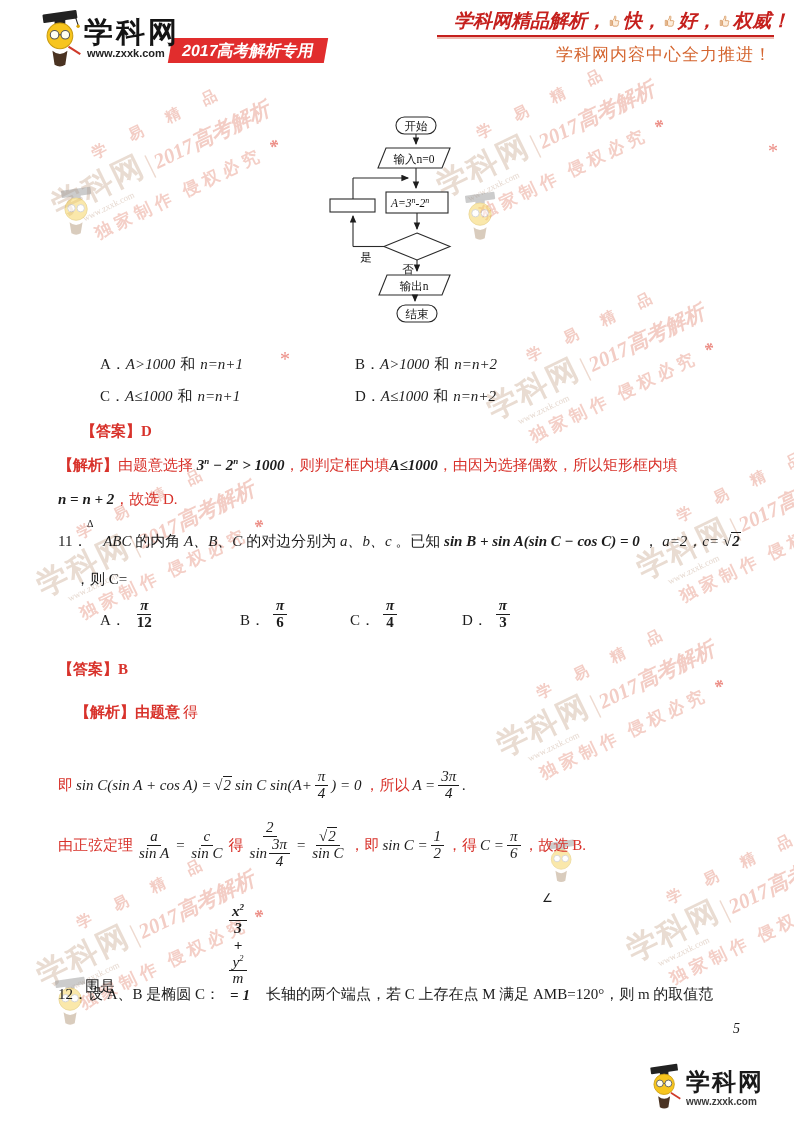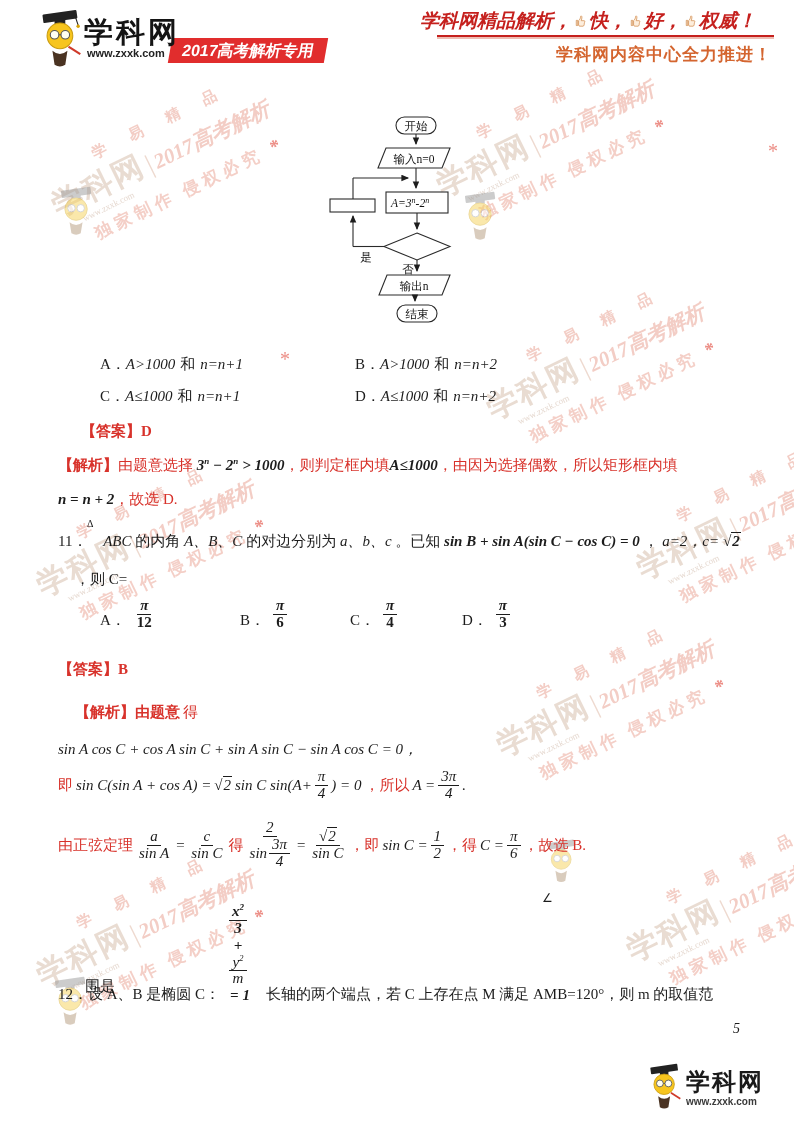"学科网精品解析，" .slogan1 { left: 420px -> 454px }
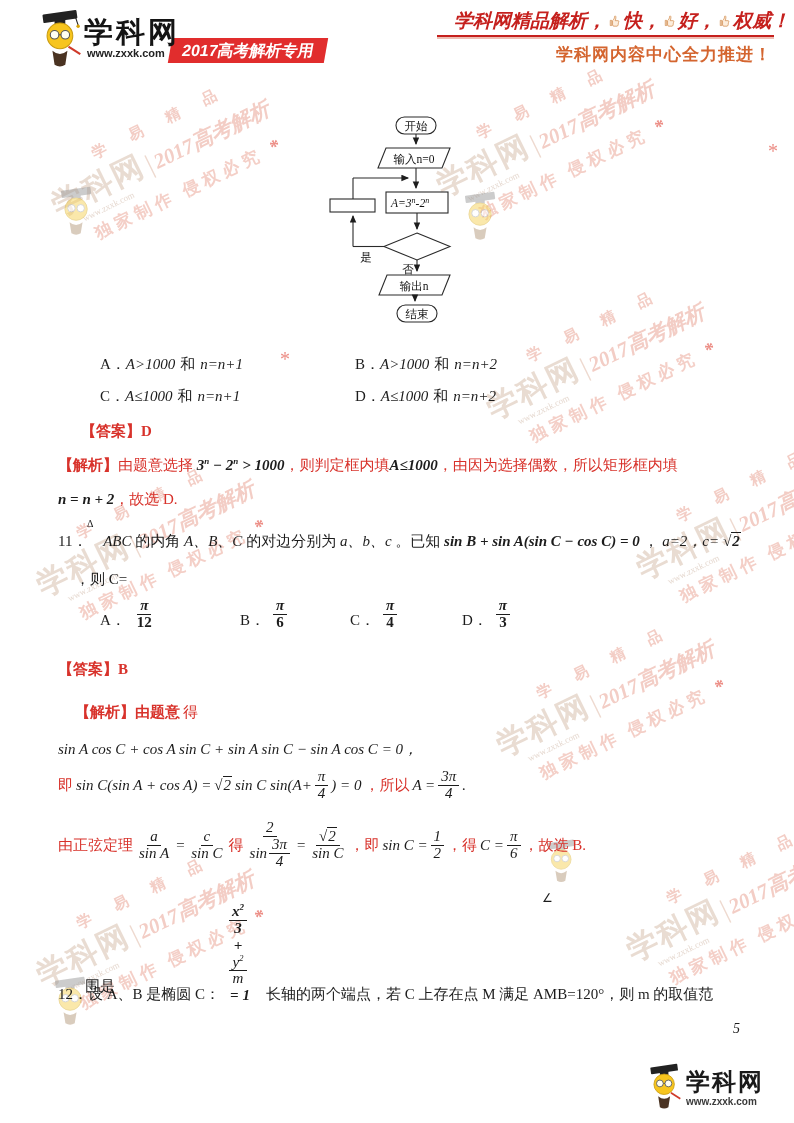"学科网内容中心全力推进！" .slogan2 { font-weight: bold -> none }
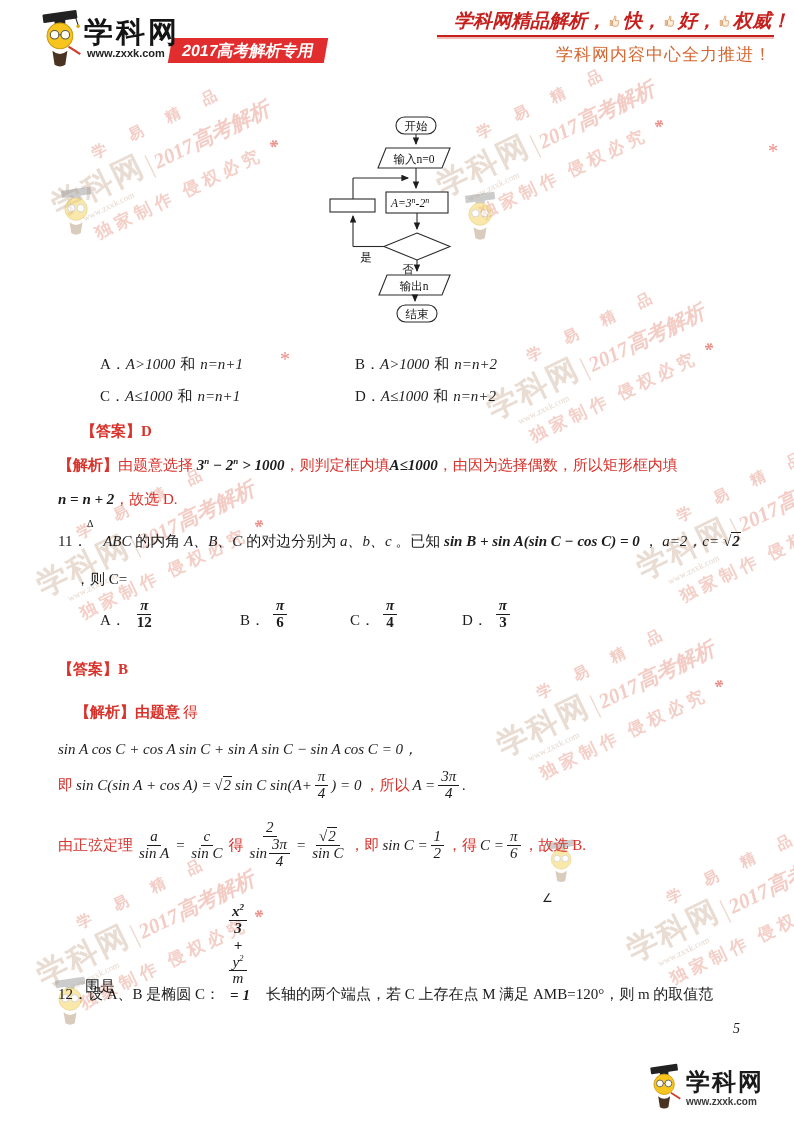"sin A cos C +" div.flexline { html: <div> <span>sin A cos C + cos A sin C + sin A sin C − sin A cos C = 0，</span> </div> -> none }
